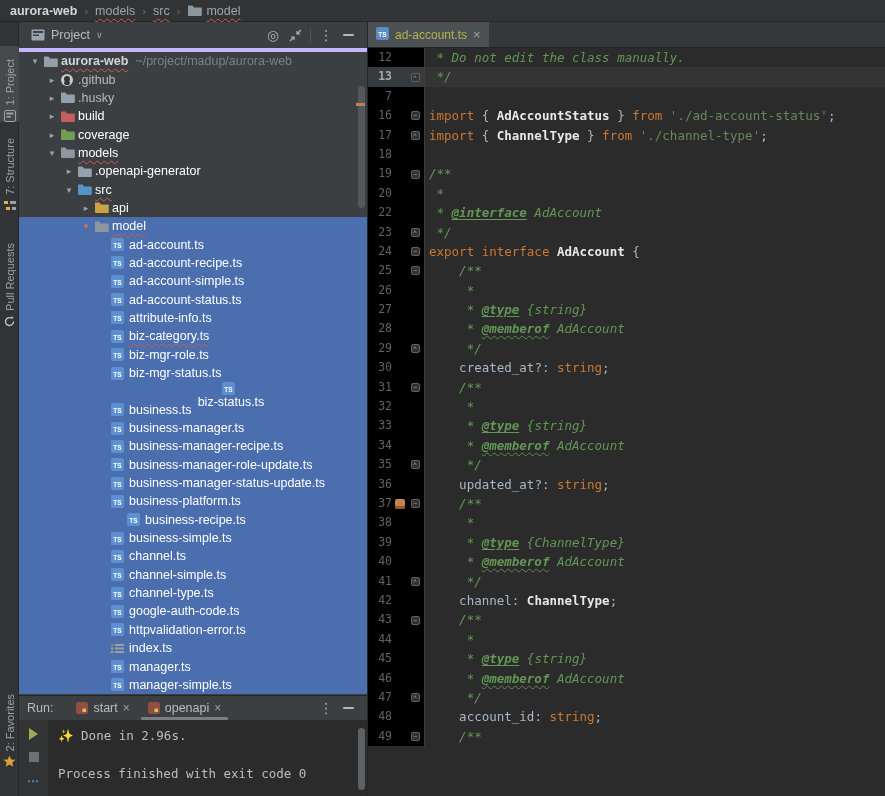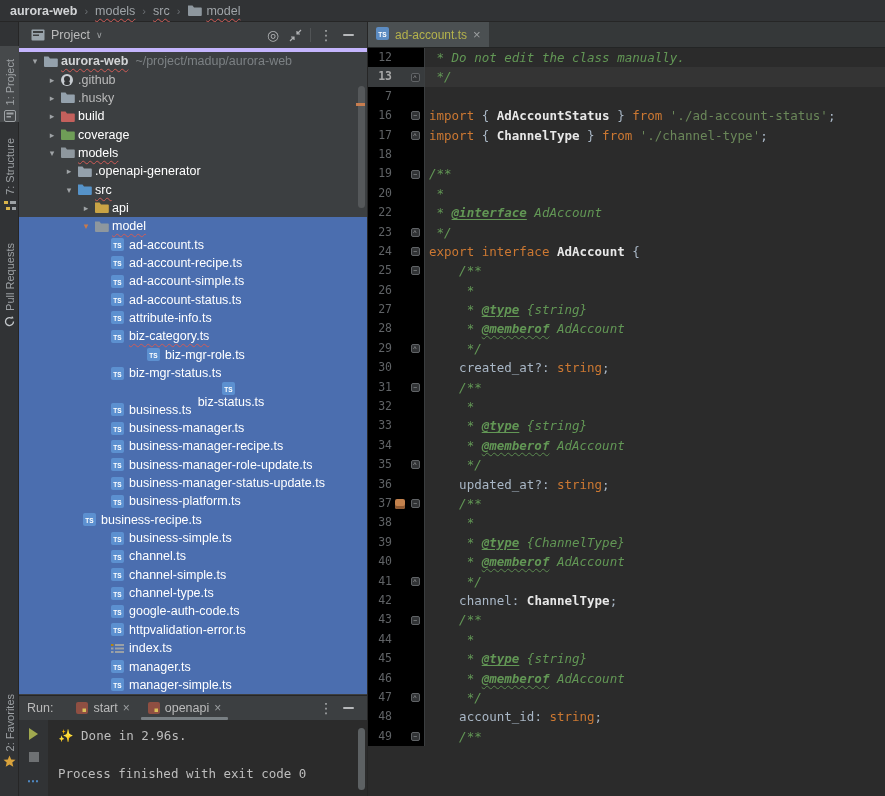"biz-mgr-role.ts" div.t-row { padding-left: 112px -> 76px }
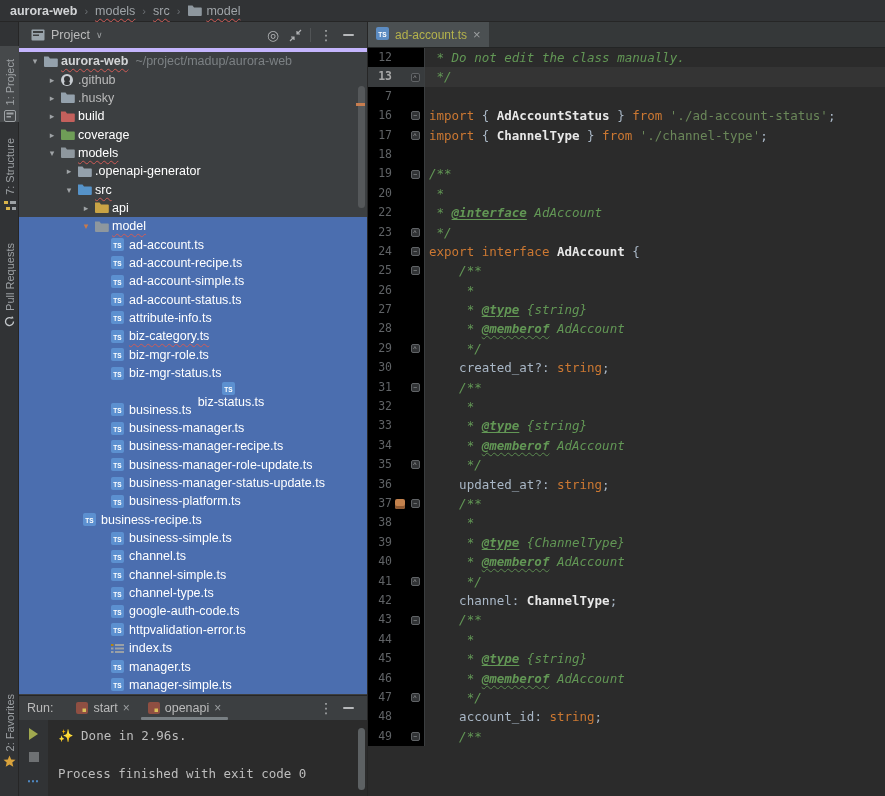"business-recipe.ts" div.t-row { padding-left: 48px -> 92px }
